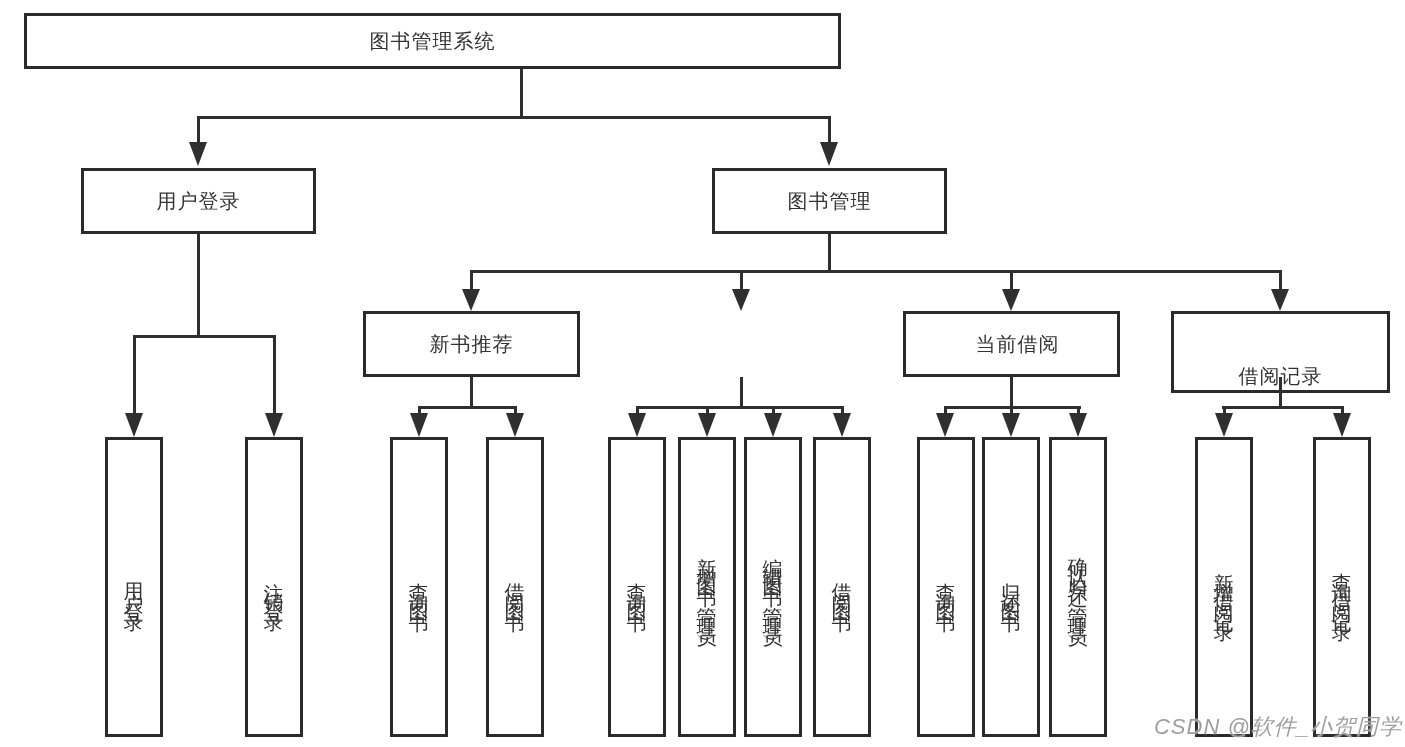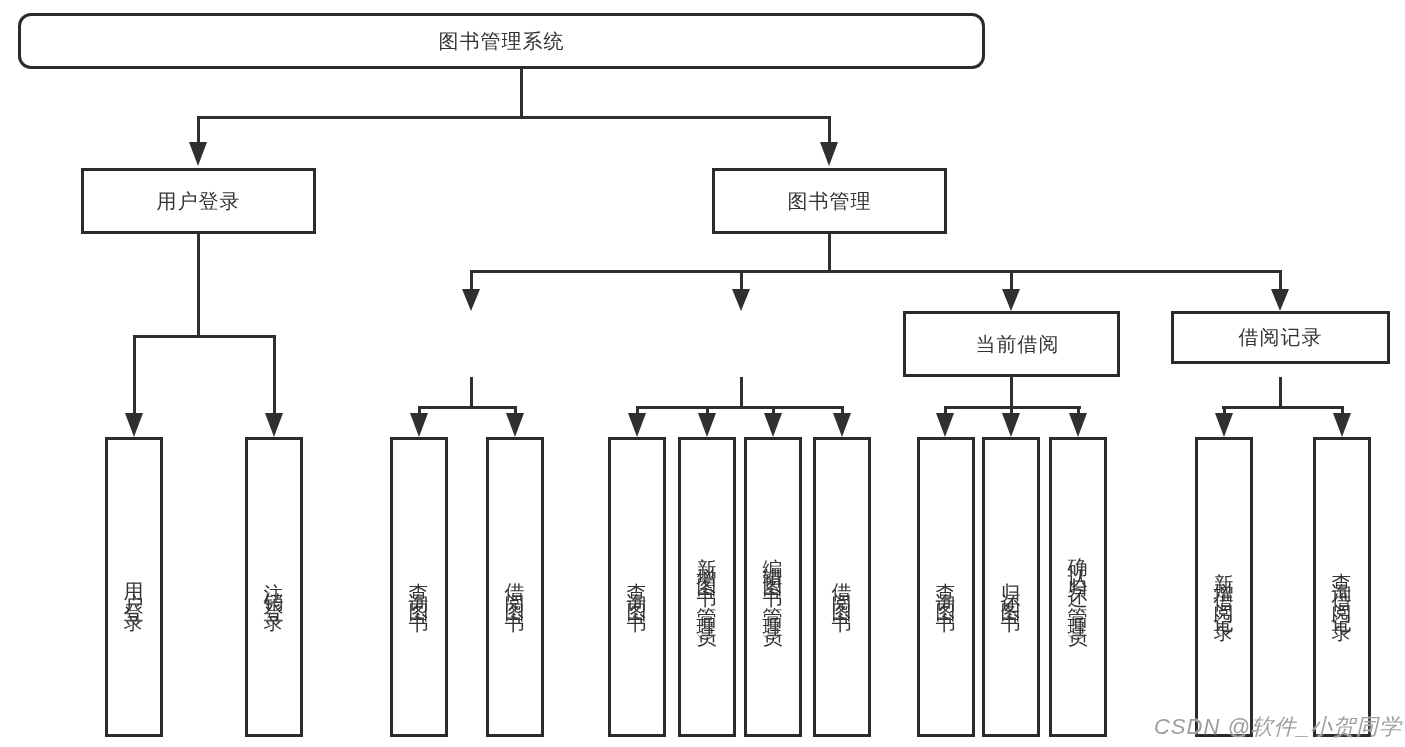"图书管理系统" div.hnode { border-radius: 13px -> none; left: 18px -> 24px; width: 967px -> 817px }
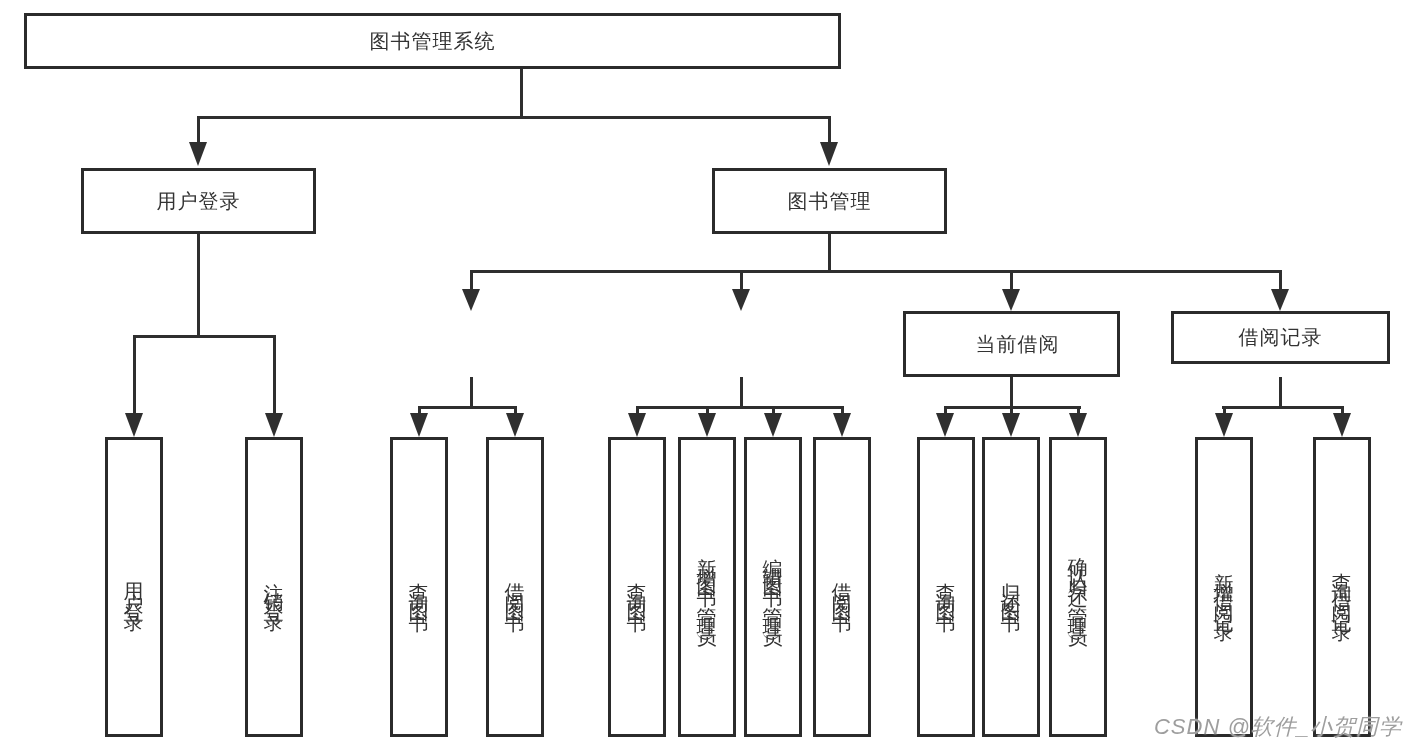"新书推荐" div.hnode { html: none -> <div> <span>新书推荐</span> </div> }
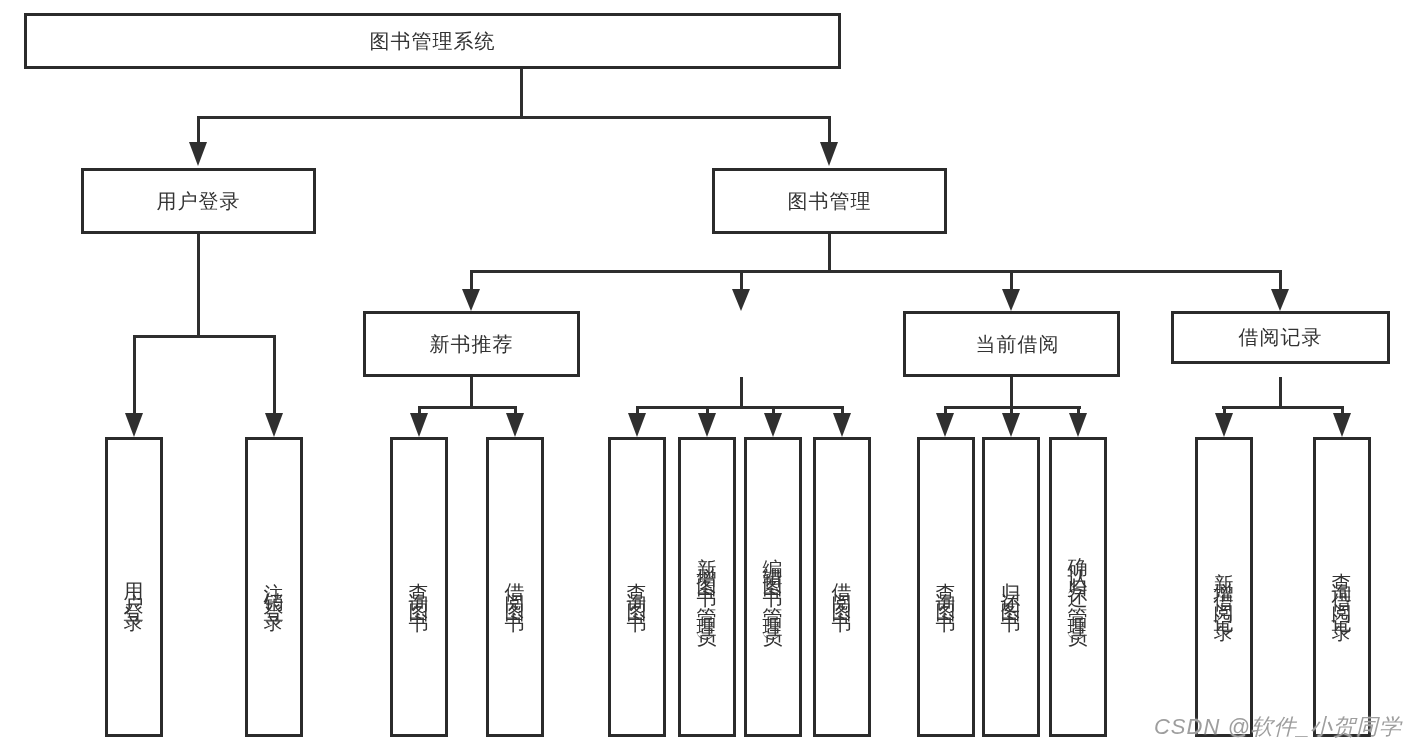"借阅记录" div.hnode { align-items: none -> flex-end; height: 53px -> 82px }
